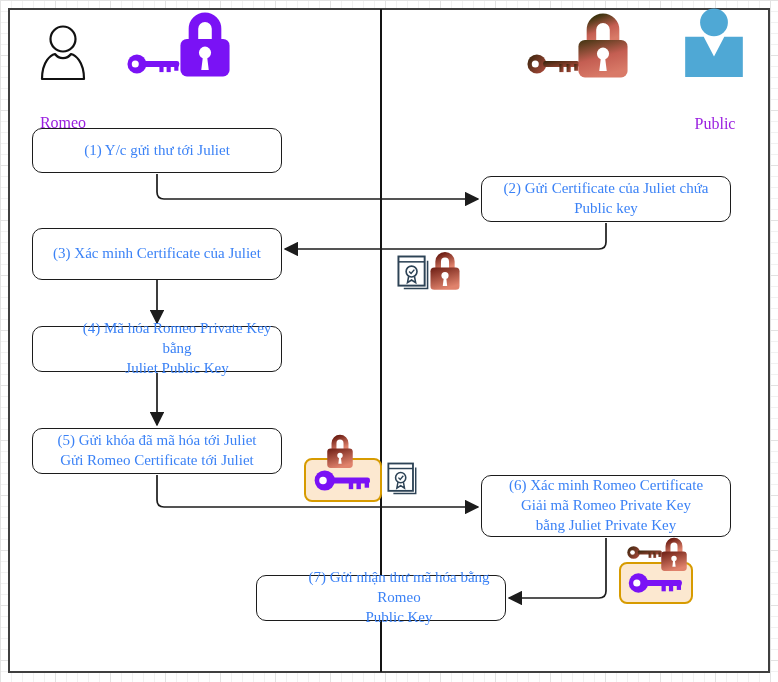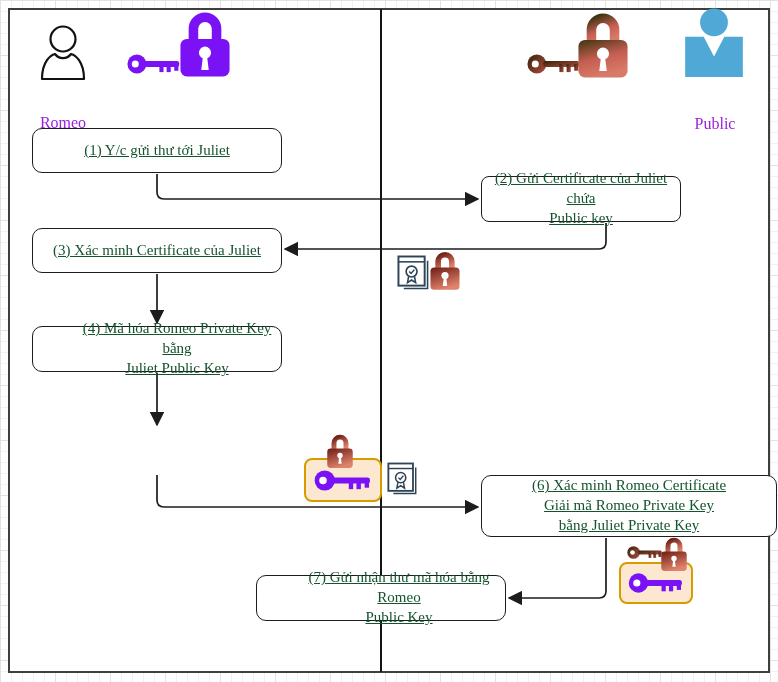"(1) Y/c gửi thư tới" .node { color: #14532d -> #3b82f6; text-decoration: underline -> none }
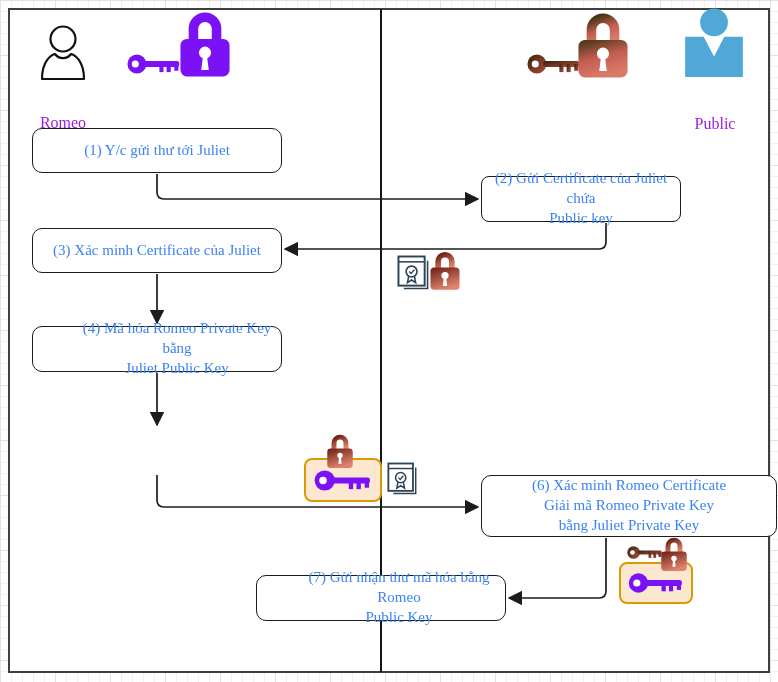"(2) Gửi Certificate của Juliet" #b2 { border-radius: 8px -> none; width: 200px -> 250px }
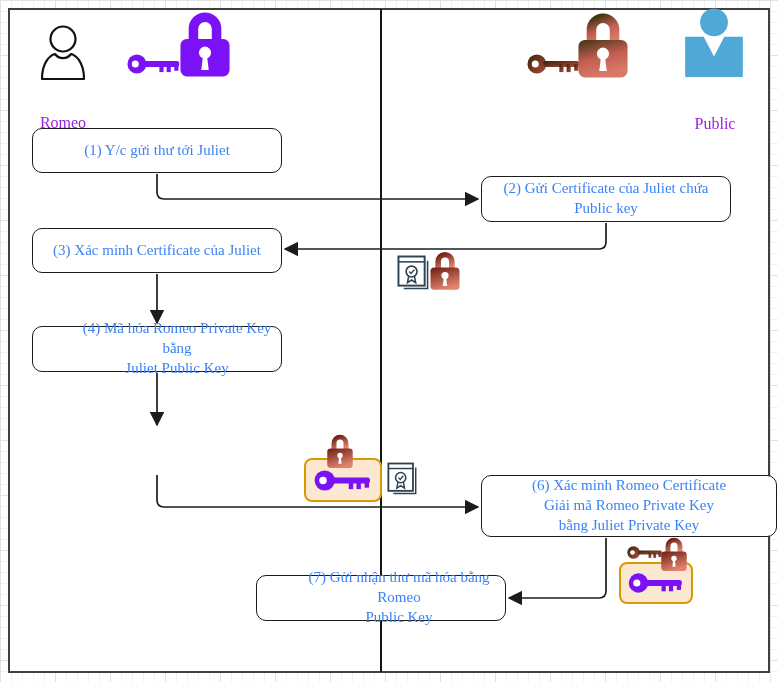"(3) Xác minh Certificate của" #b3 { height: 45px -> 52px }
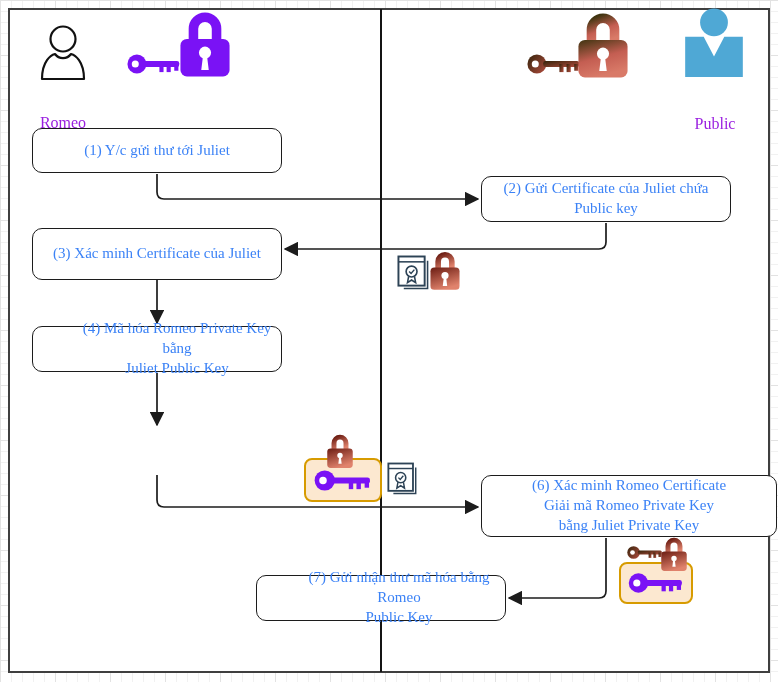"(5) Gửi khóa đã mã" div.node { html: none -> <div>(5) Gửi khóa đã mã hóa tới Juliet Gửi Romeo Certificate tới Juliet</div> }
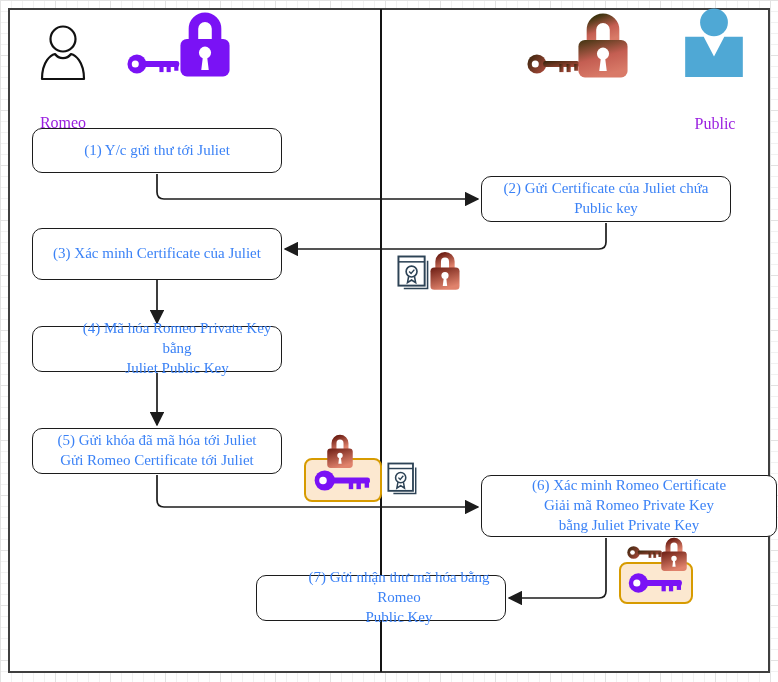"(6) Xác minh Romeo Certificate" #b6 { width: 296px -> 250px }
